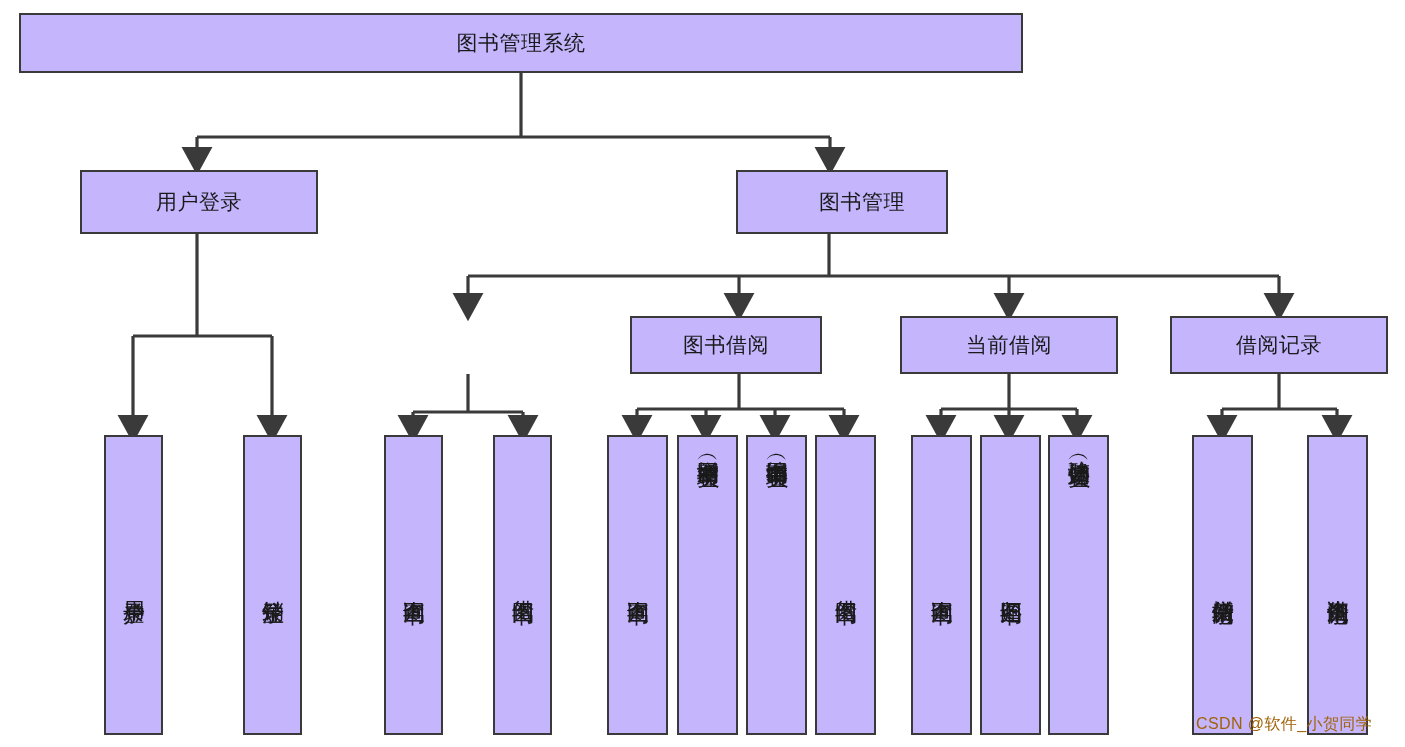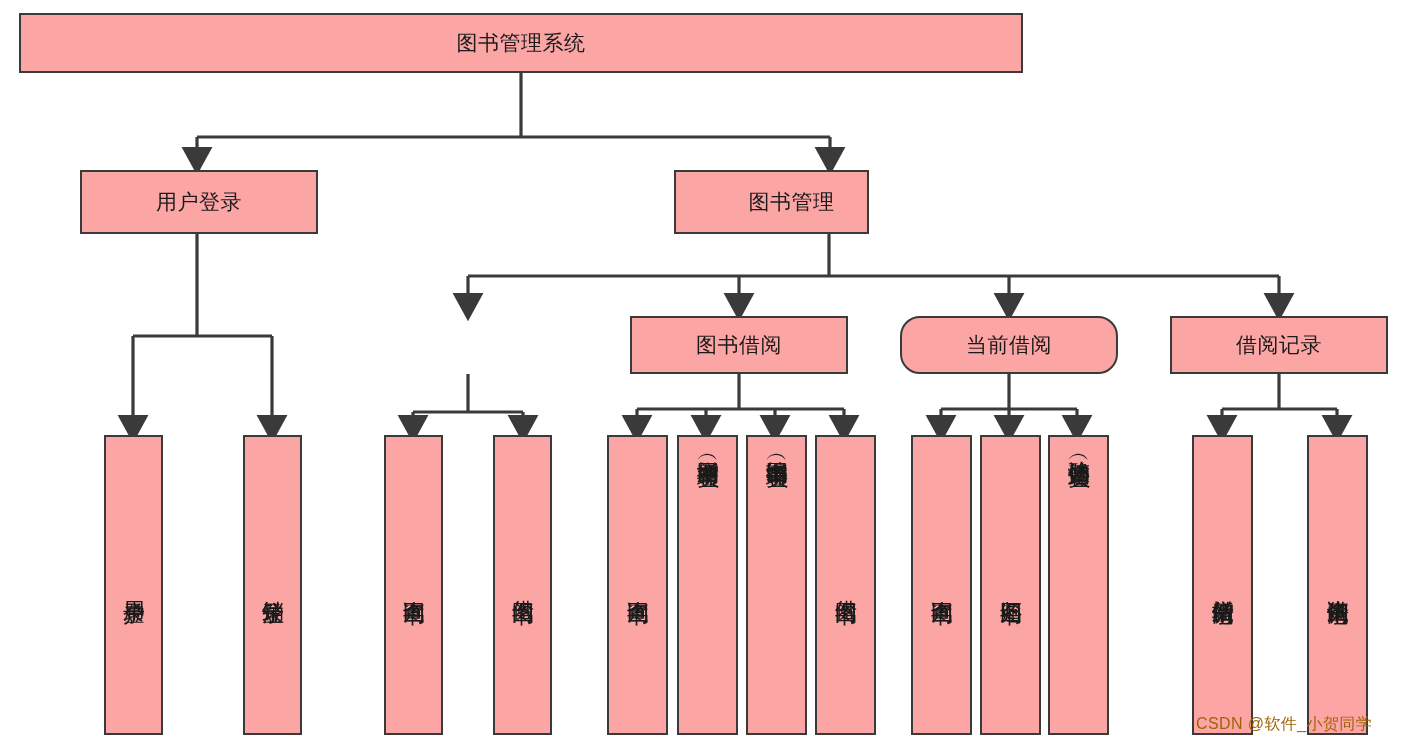"图书管理系统" .node { background: #fca5a5 -> #c4b5fd }
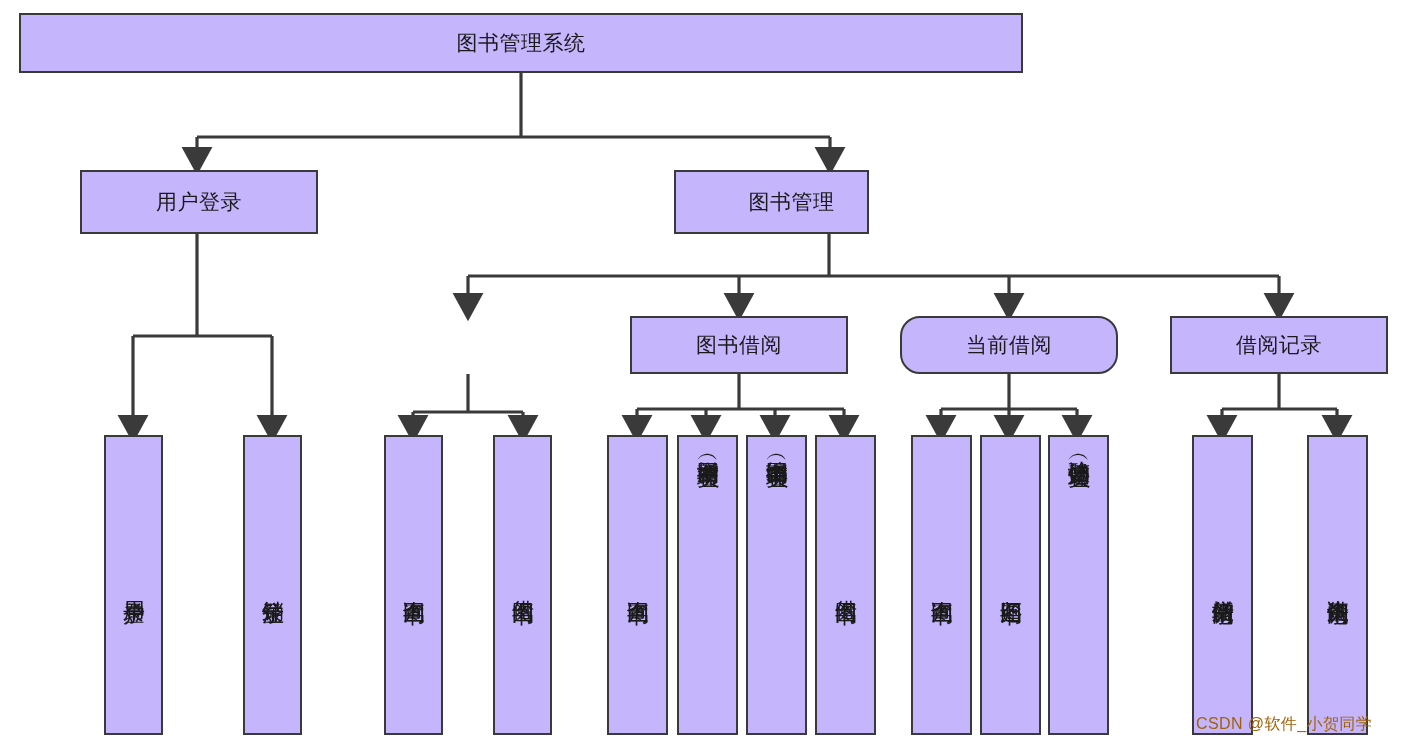"图书管理" div.node { left: 674px -> 736px; width: 195px -> 212px }
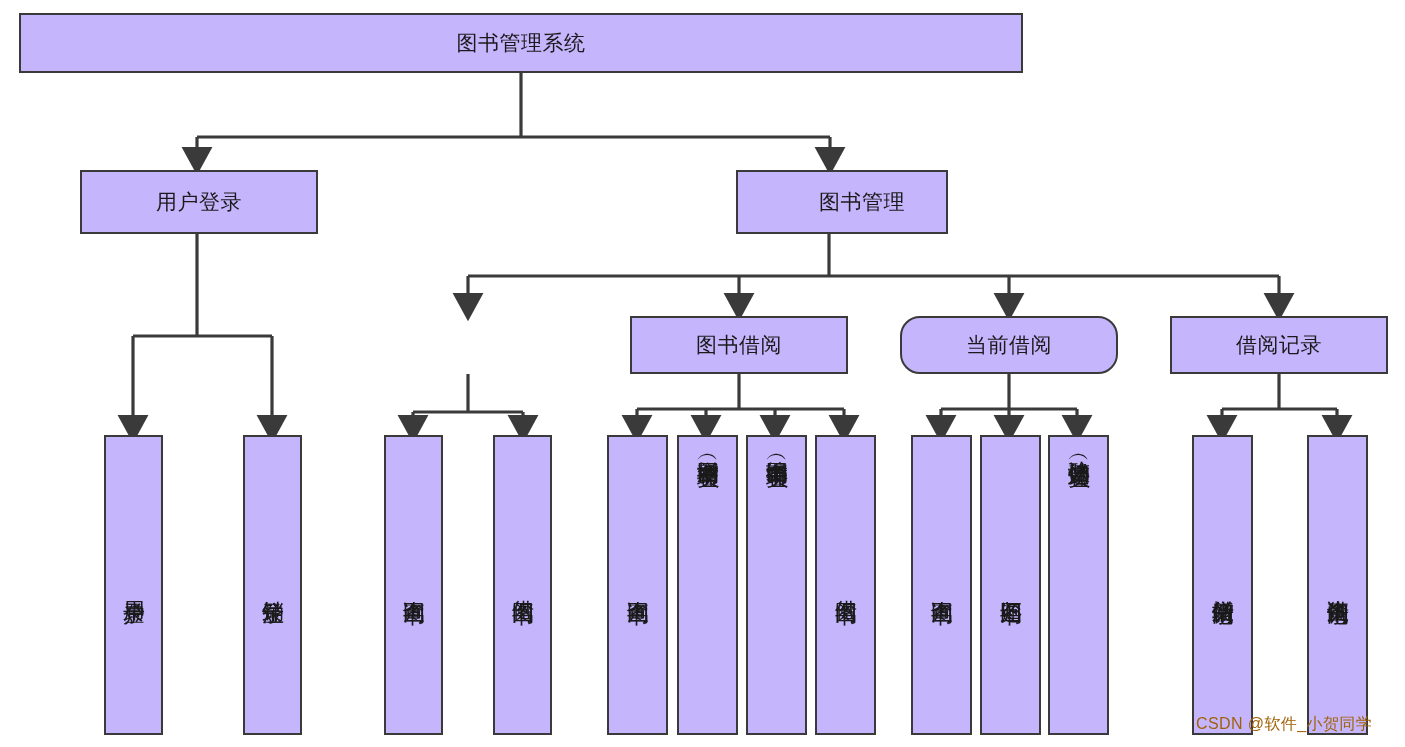"图书借阅" div.node { width: 218px -> 192px }
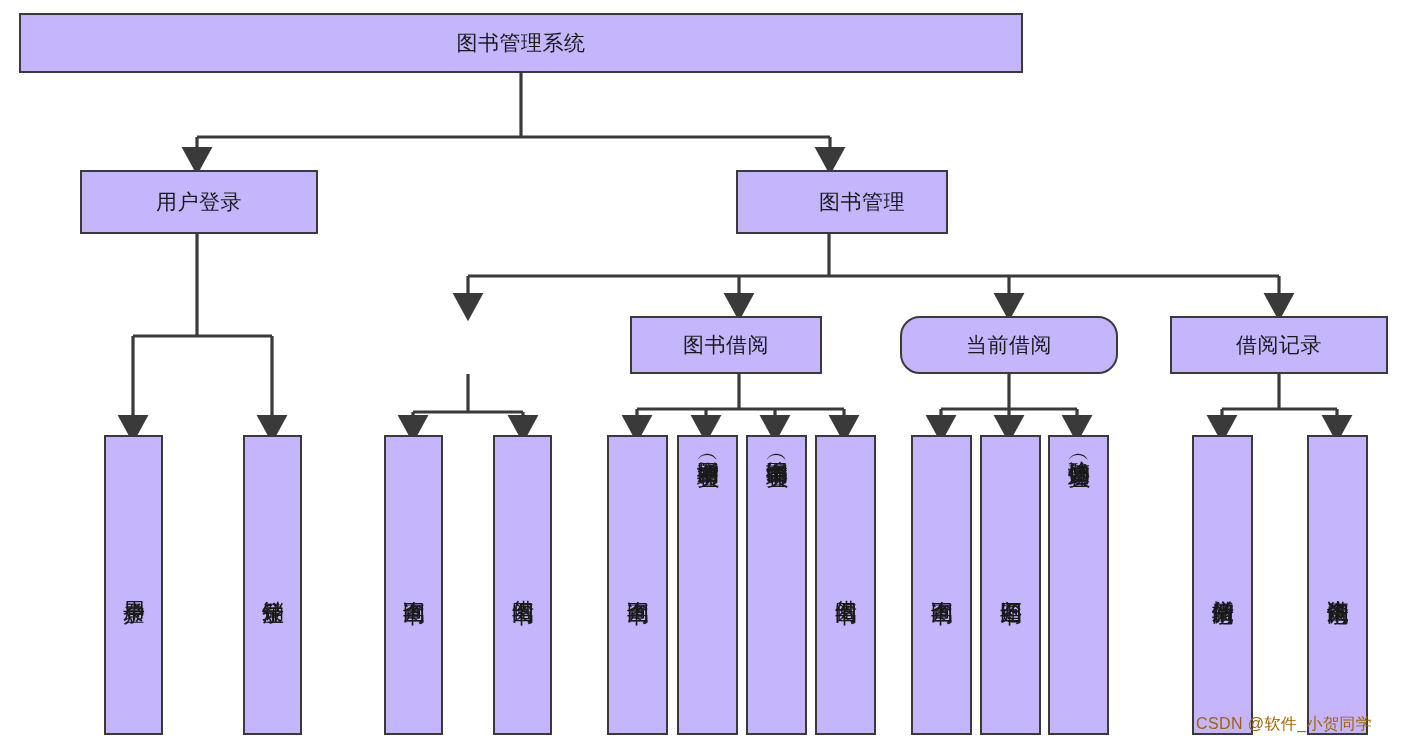"当前借阅" div.node { border-radius: 20px -> none }
